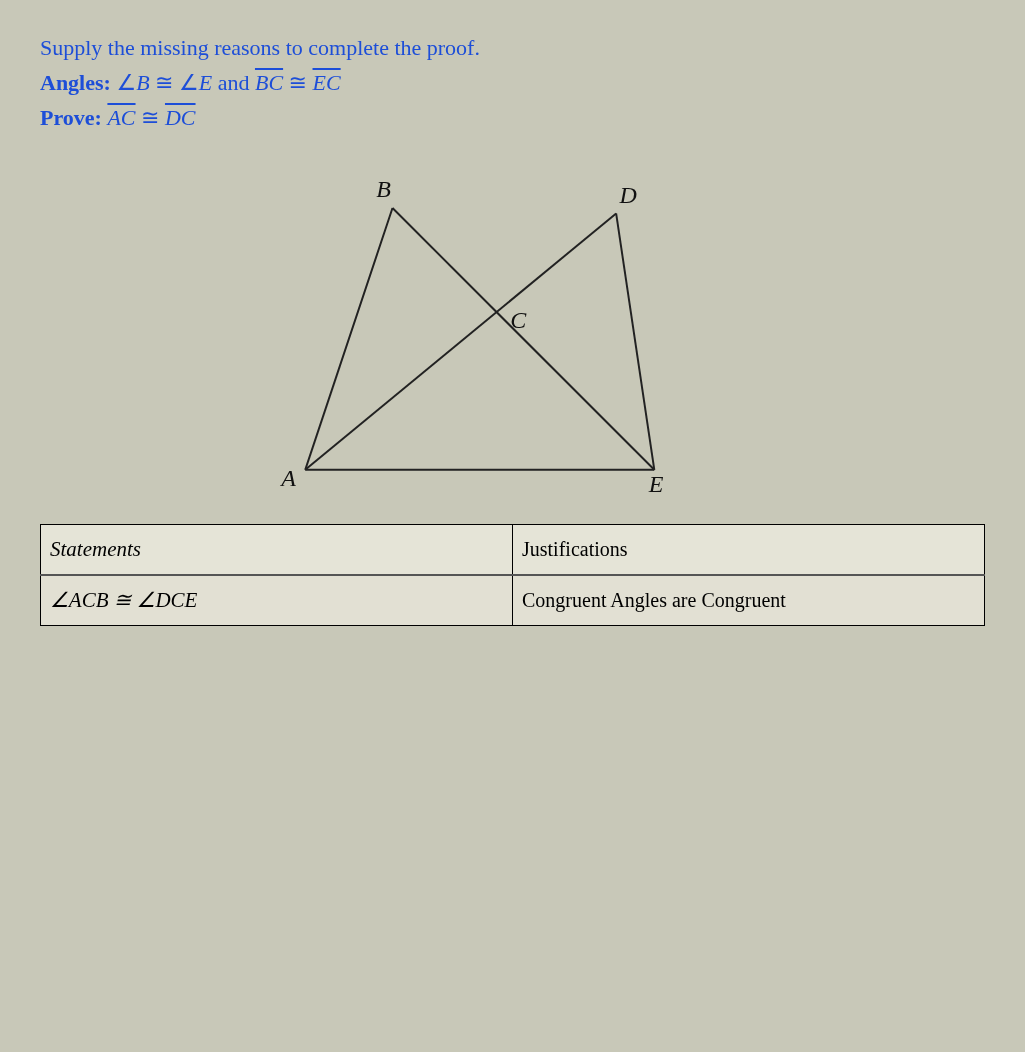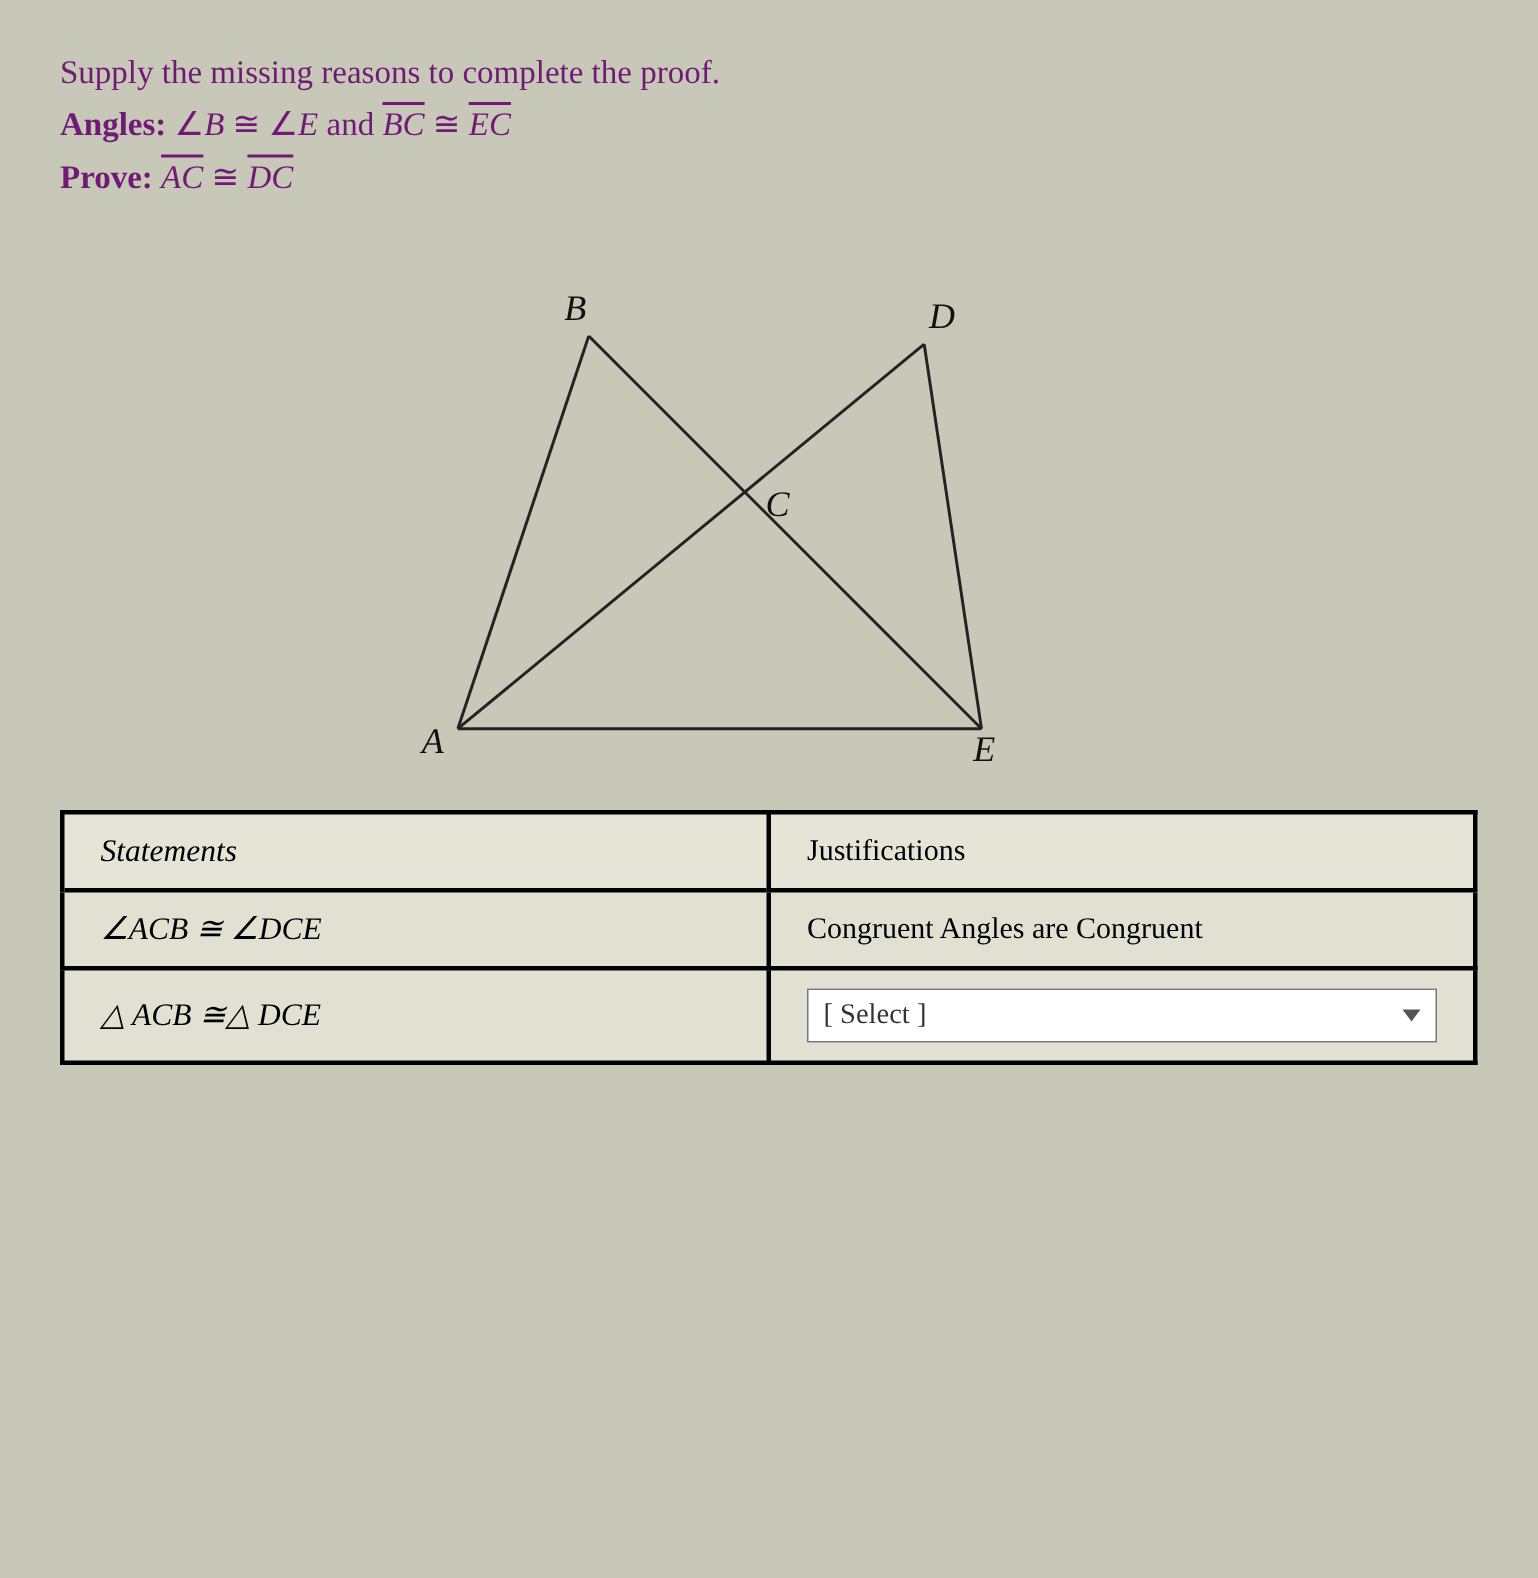"Supply the missing reasons to" .problem-text { color: #701a75 -> #1d4ed8; margin-bottom: 28px -> 12px }
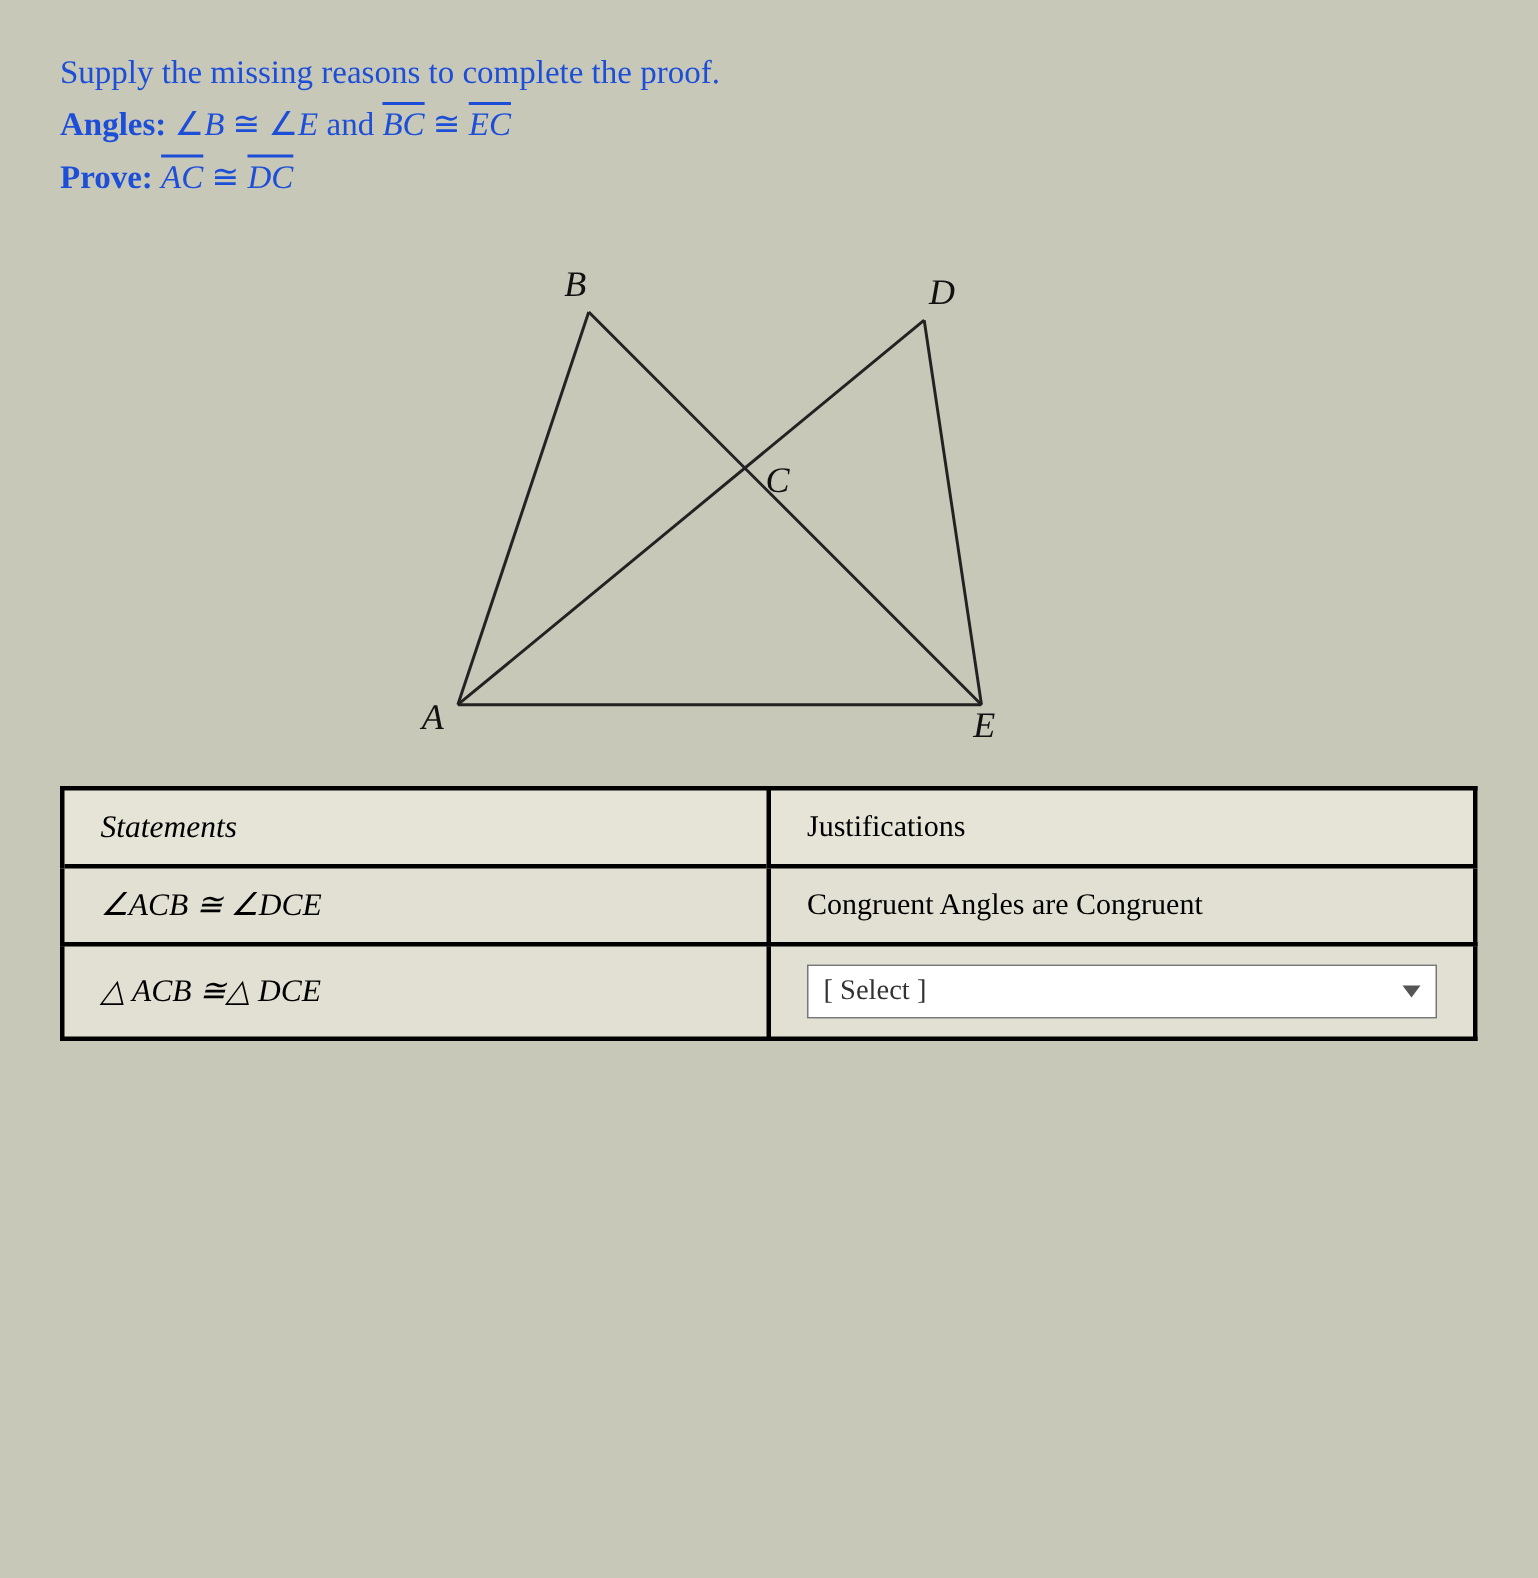"Statements" .proof-table td, .proof-table th { border: 3px solid #000000 -> 1px solid #000000; padding: 12px 24px -> 12px 9px }
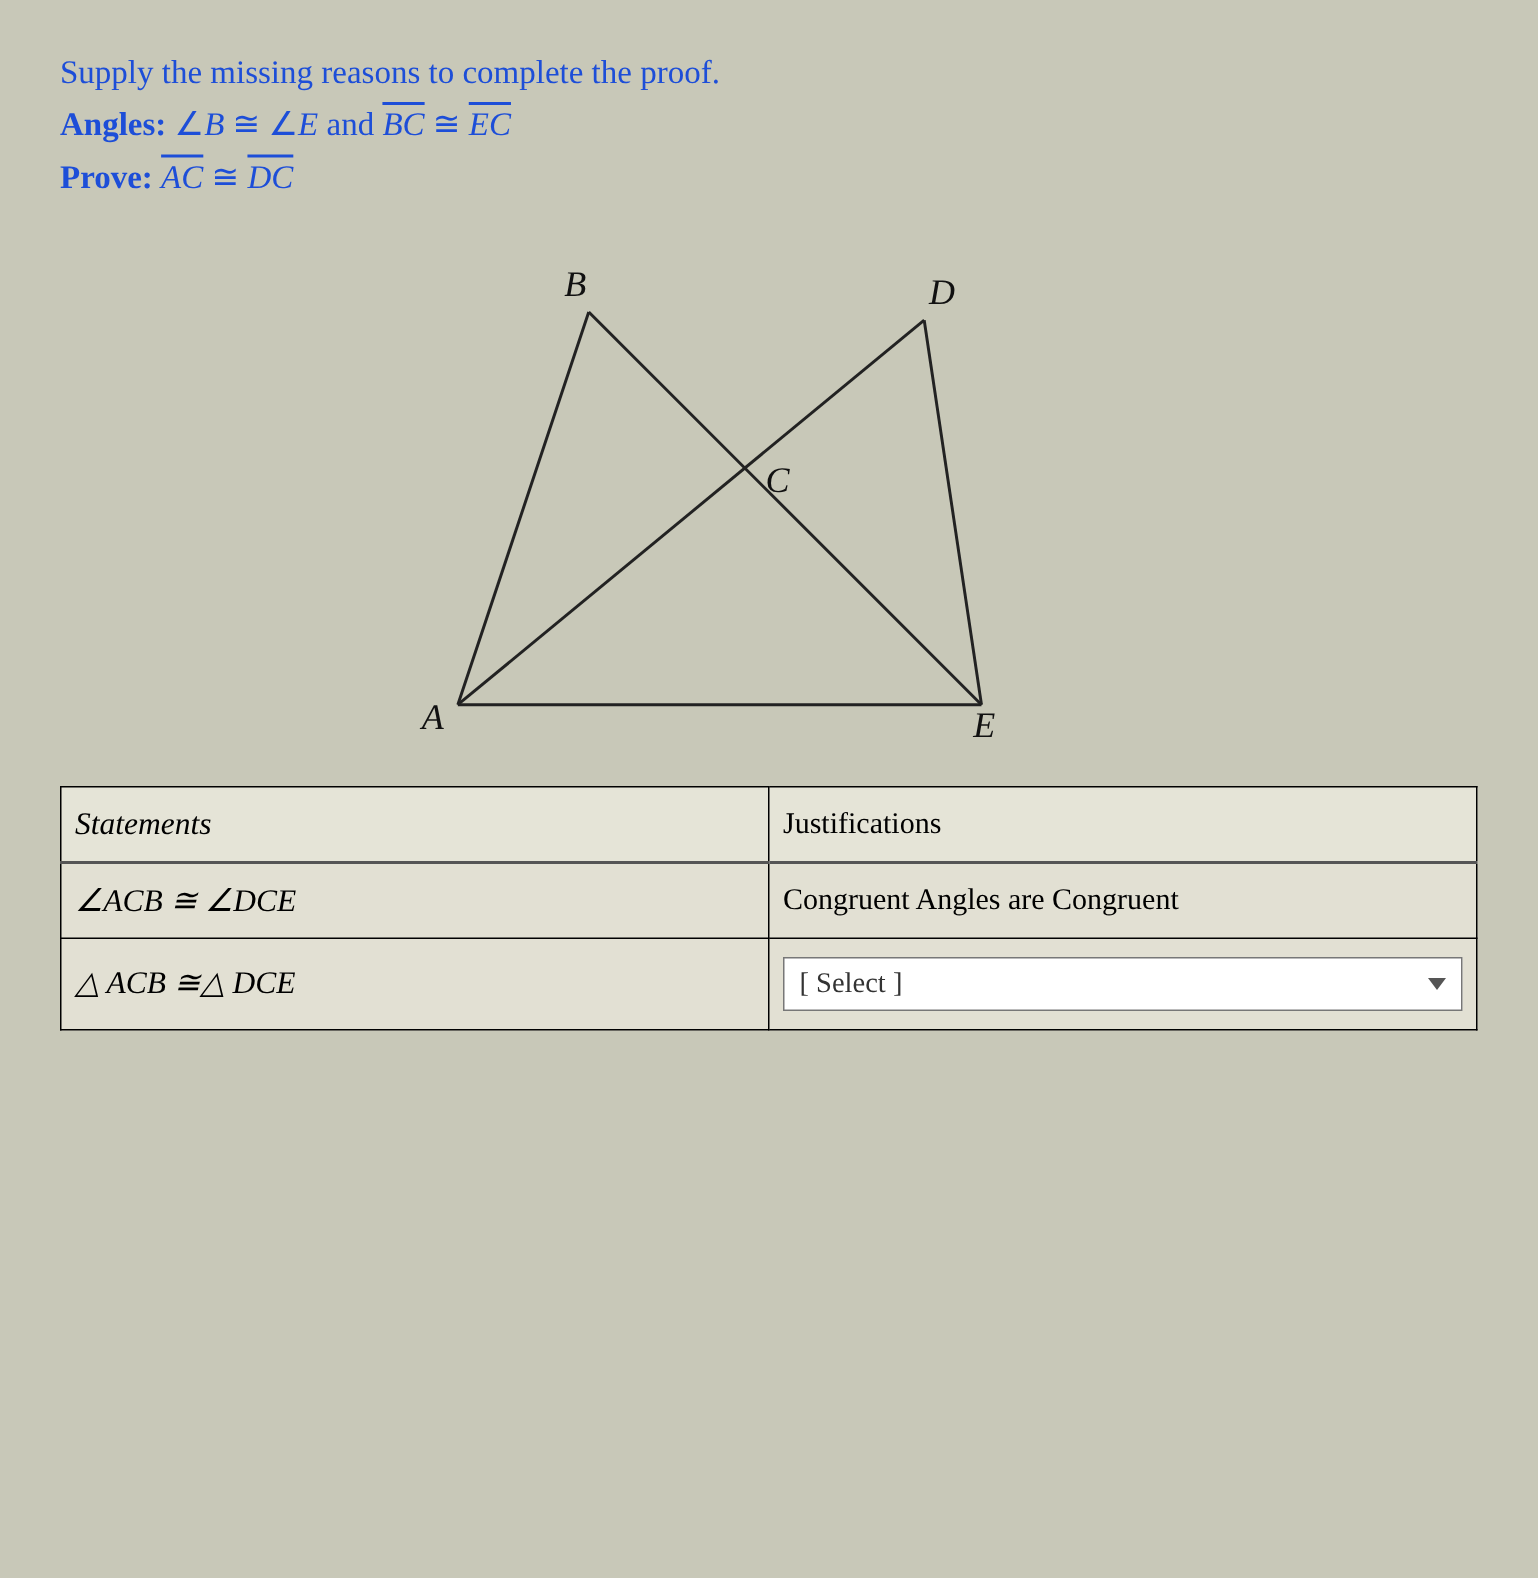"△ ACB ≅△ DCE" tr { html: <tr> <td> △ <em>ACB</em> ≅△ <em>DCE</em> </td> <td> <div> <span>[ Select ]</span> <span></span> </div> </td> </tr> -> none }
